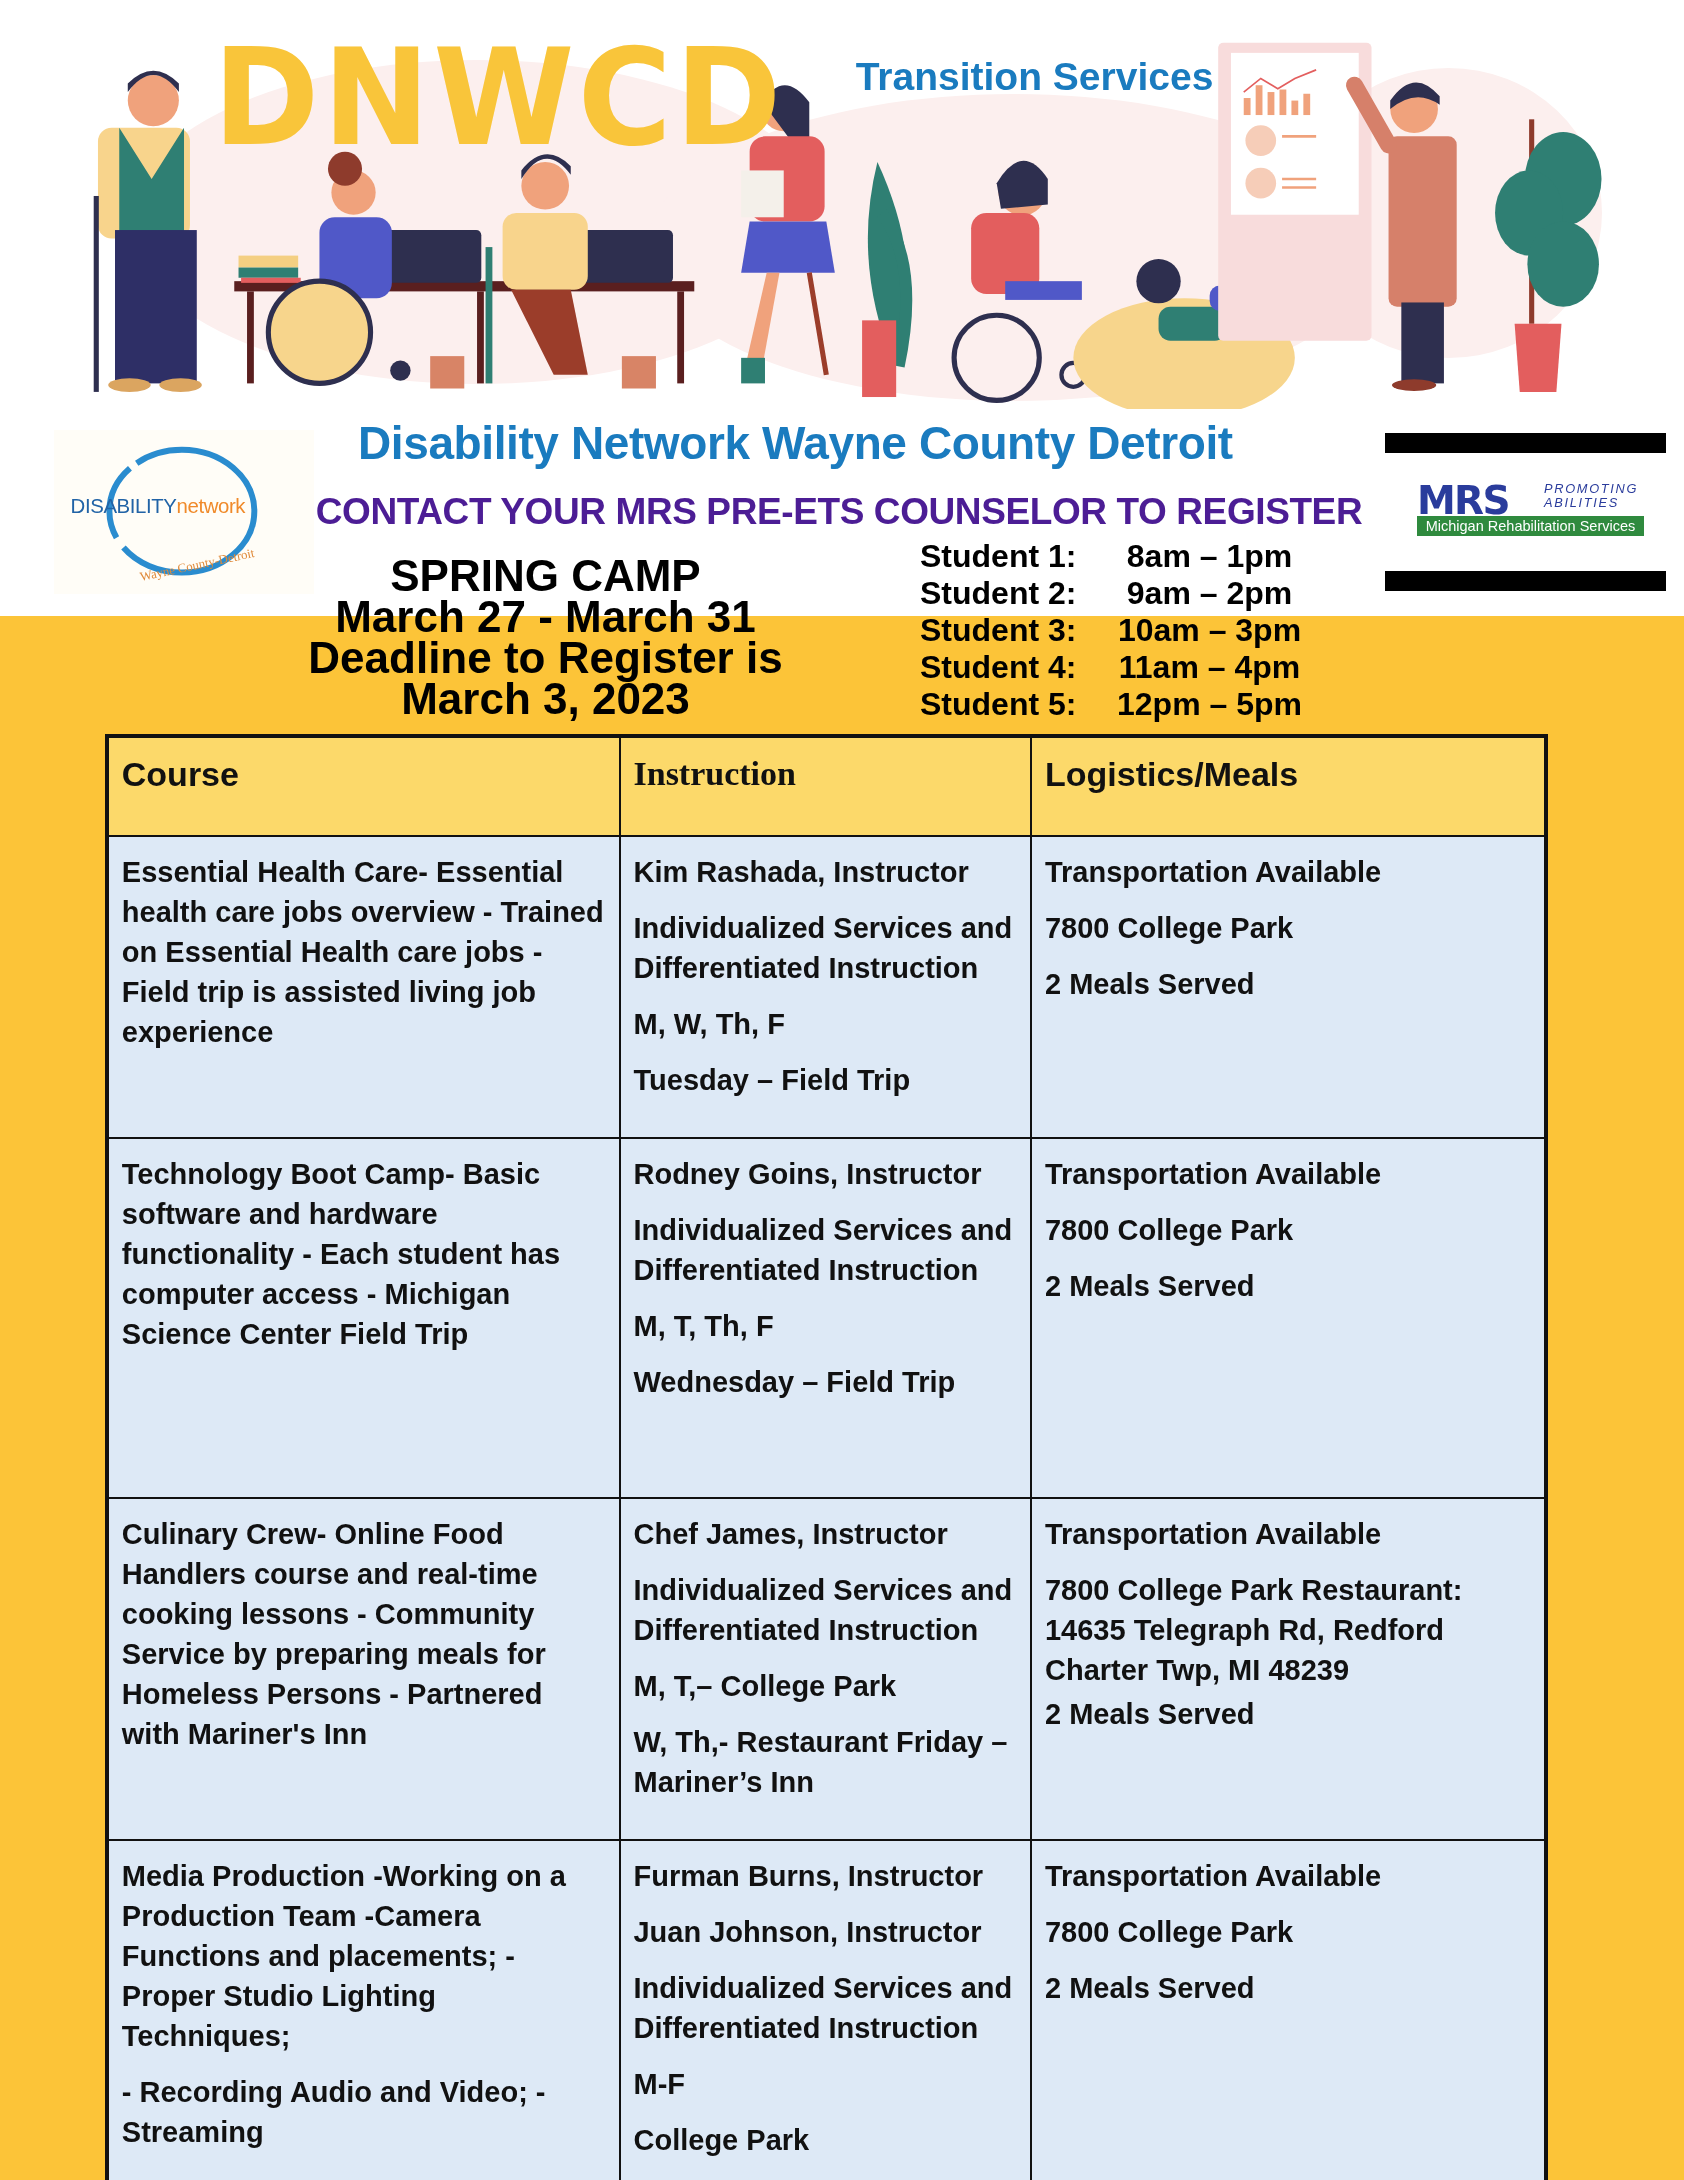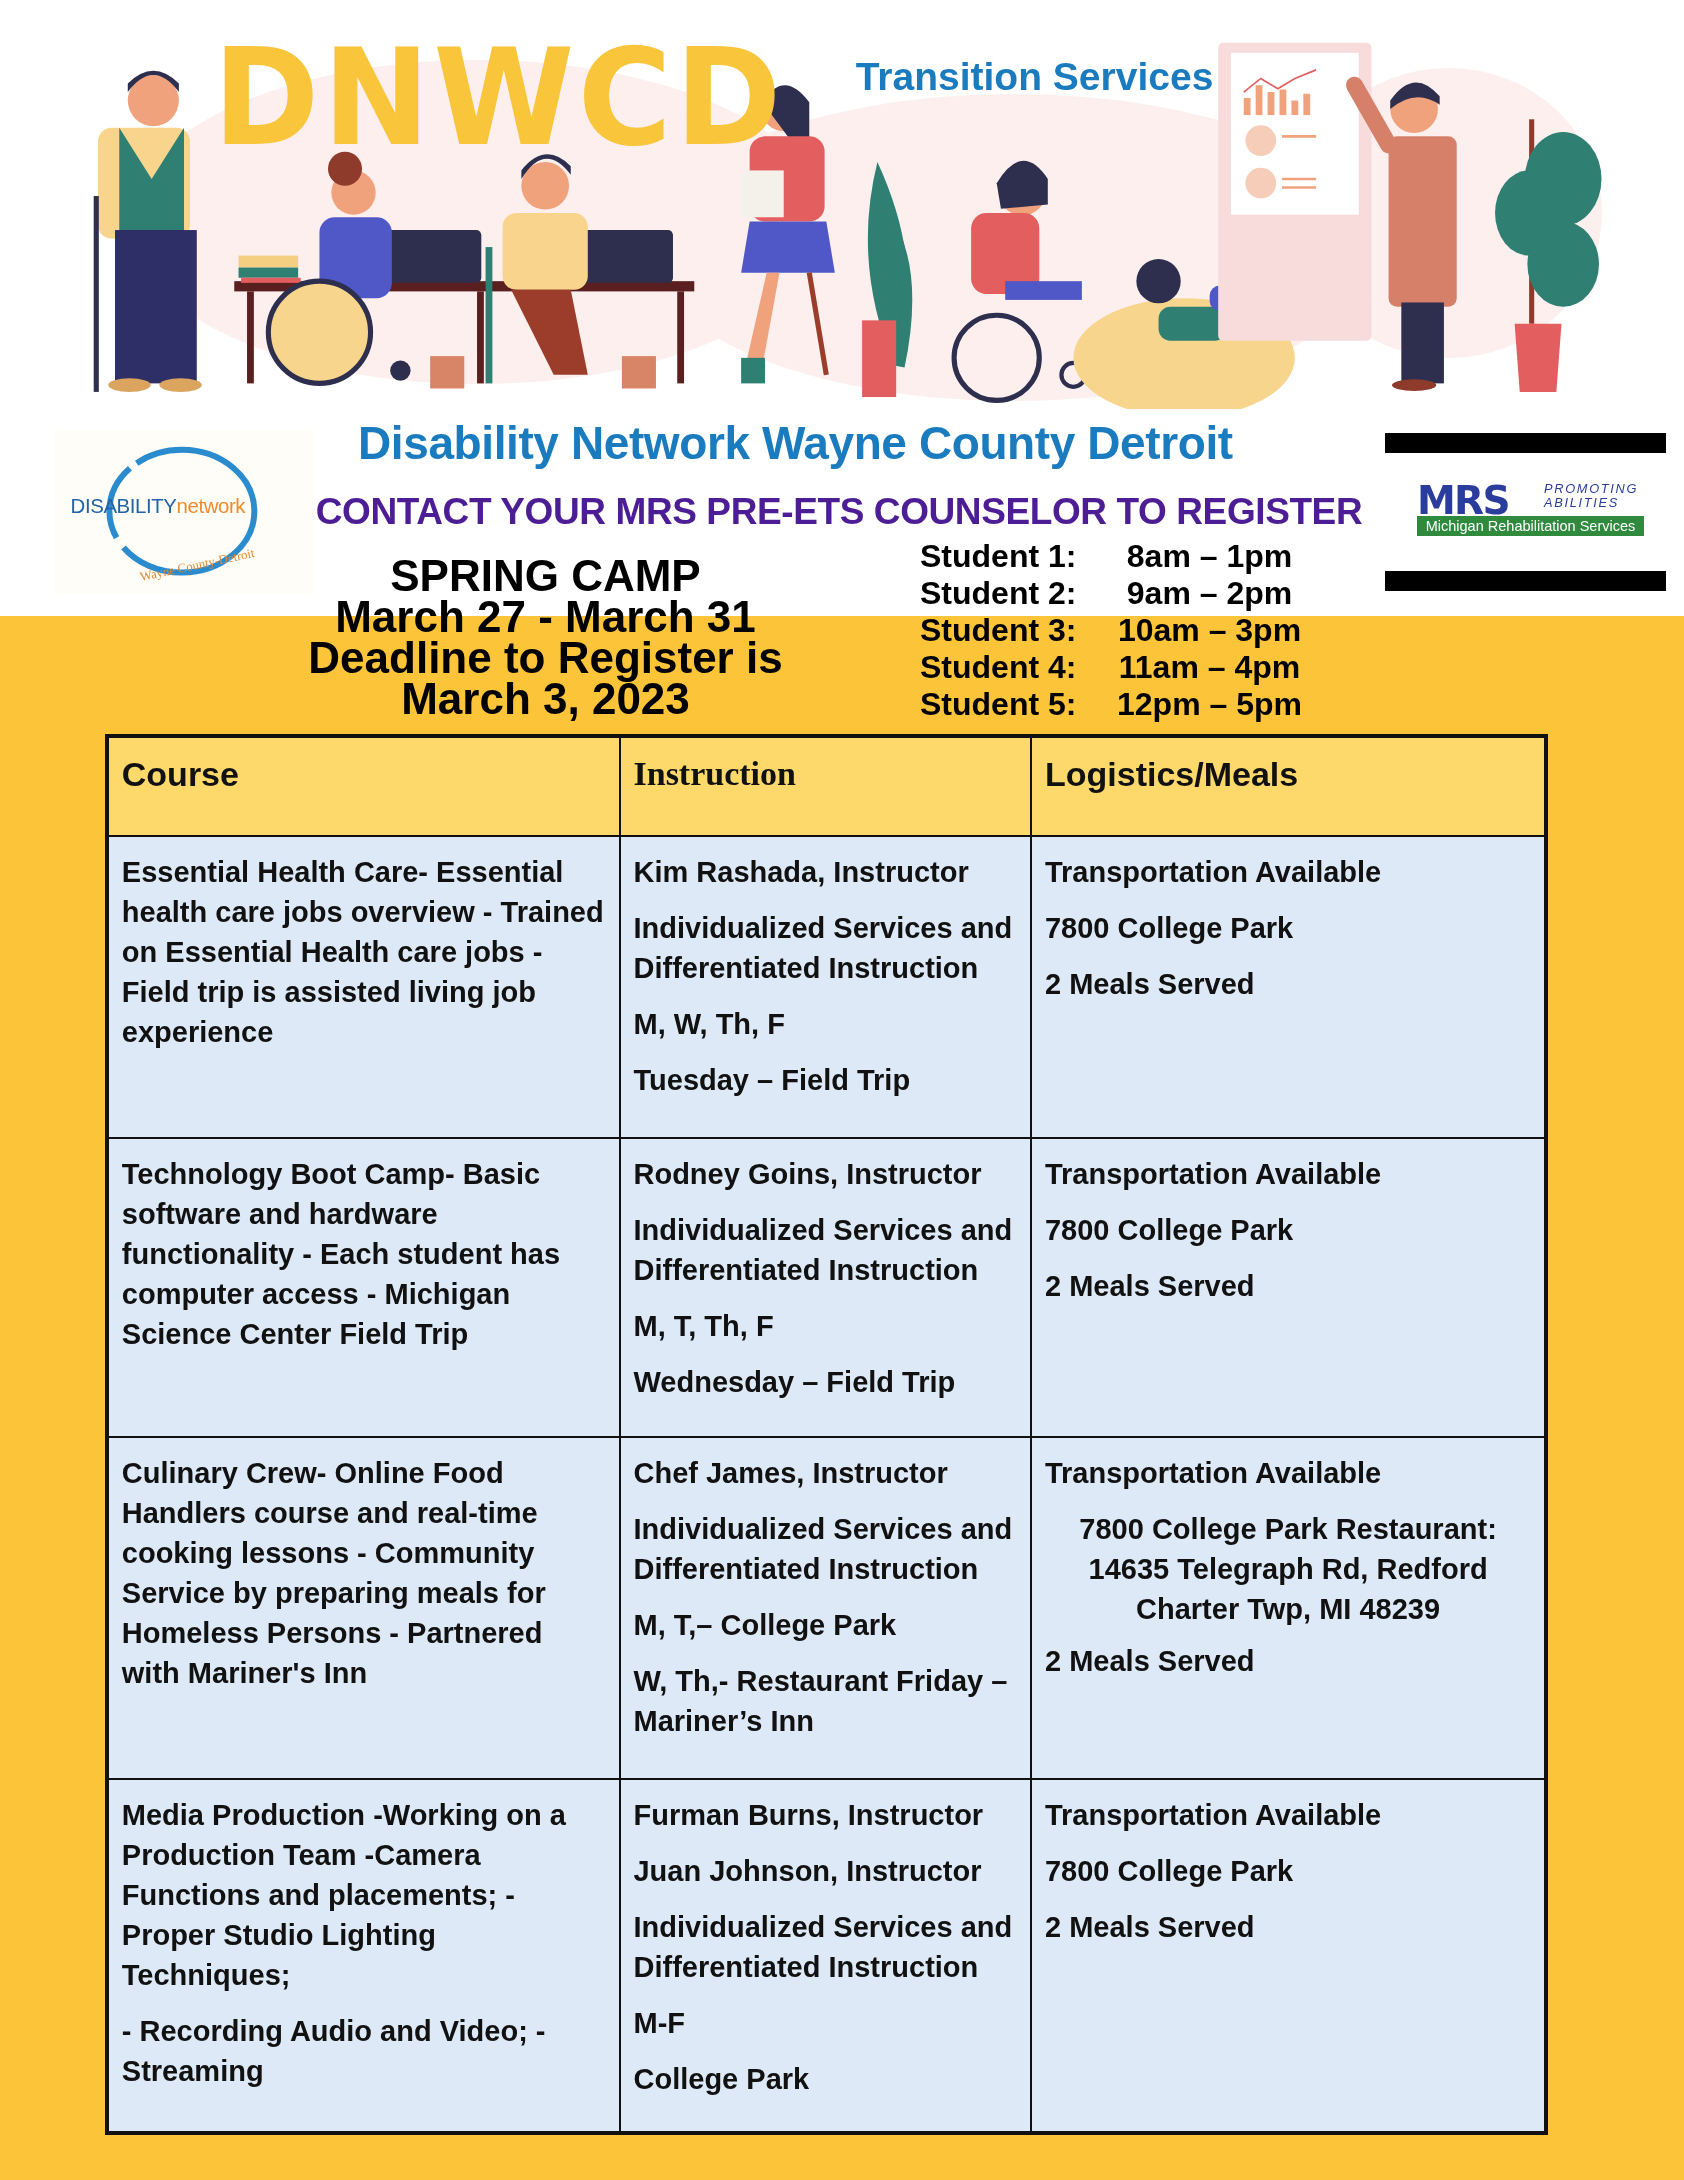"Technology Boot Camp- Basic software" tr.r2 td { height: 299px -> 360px }
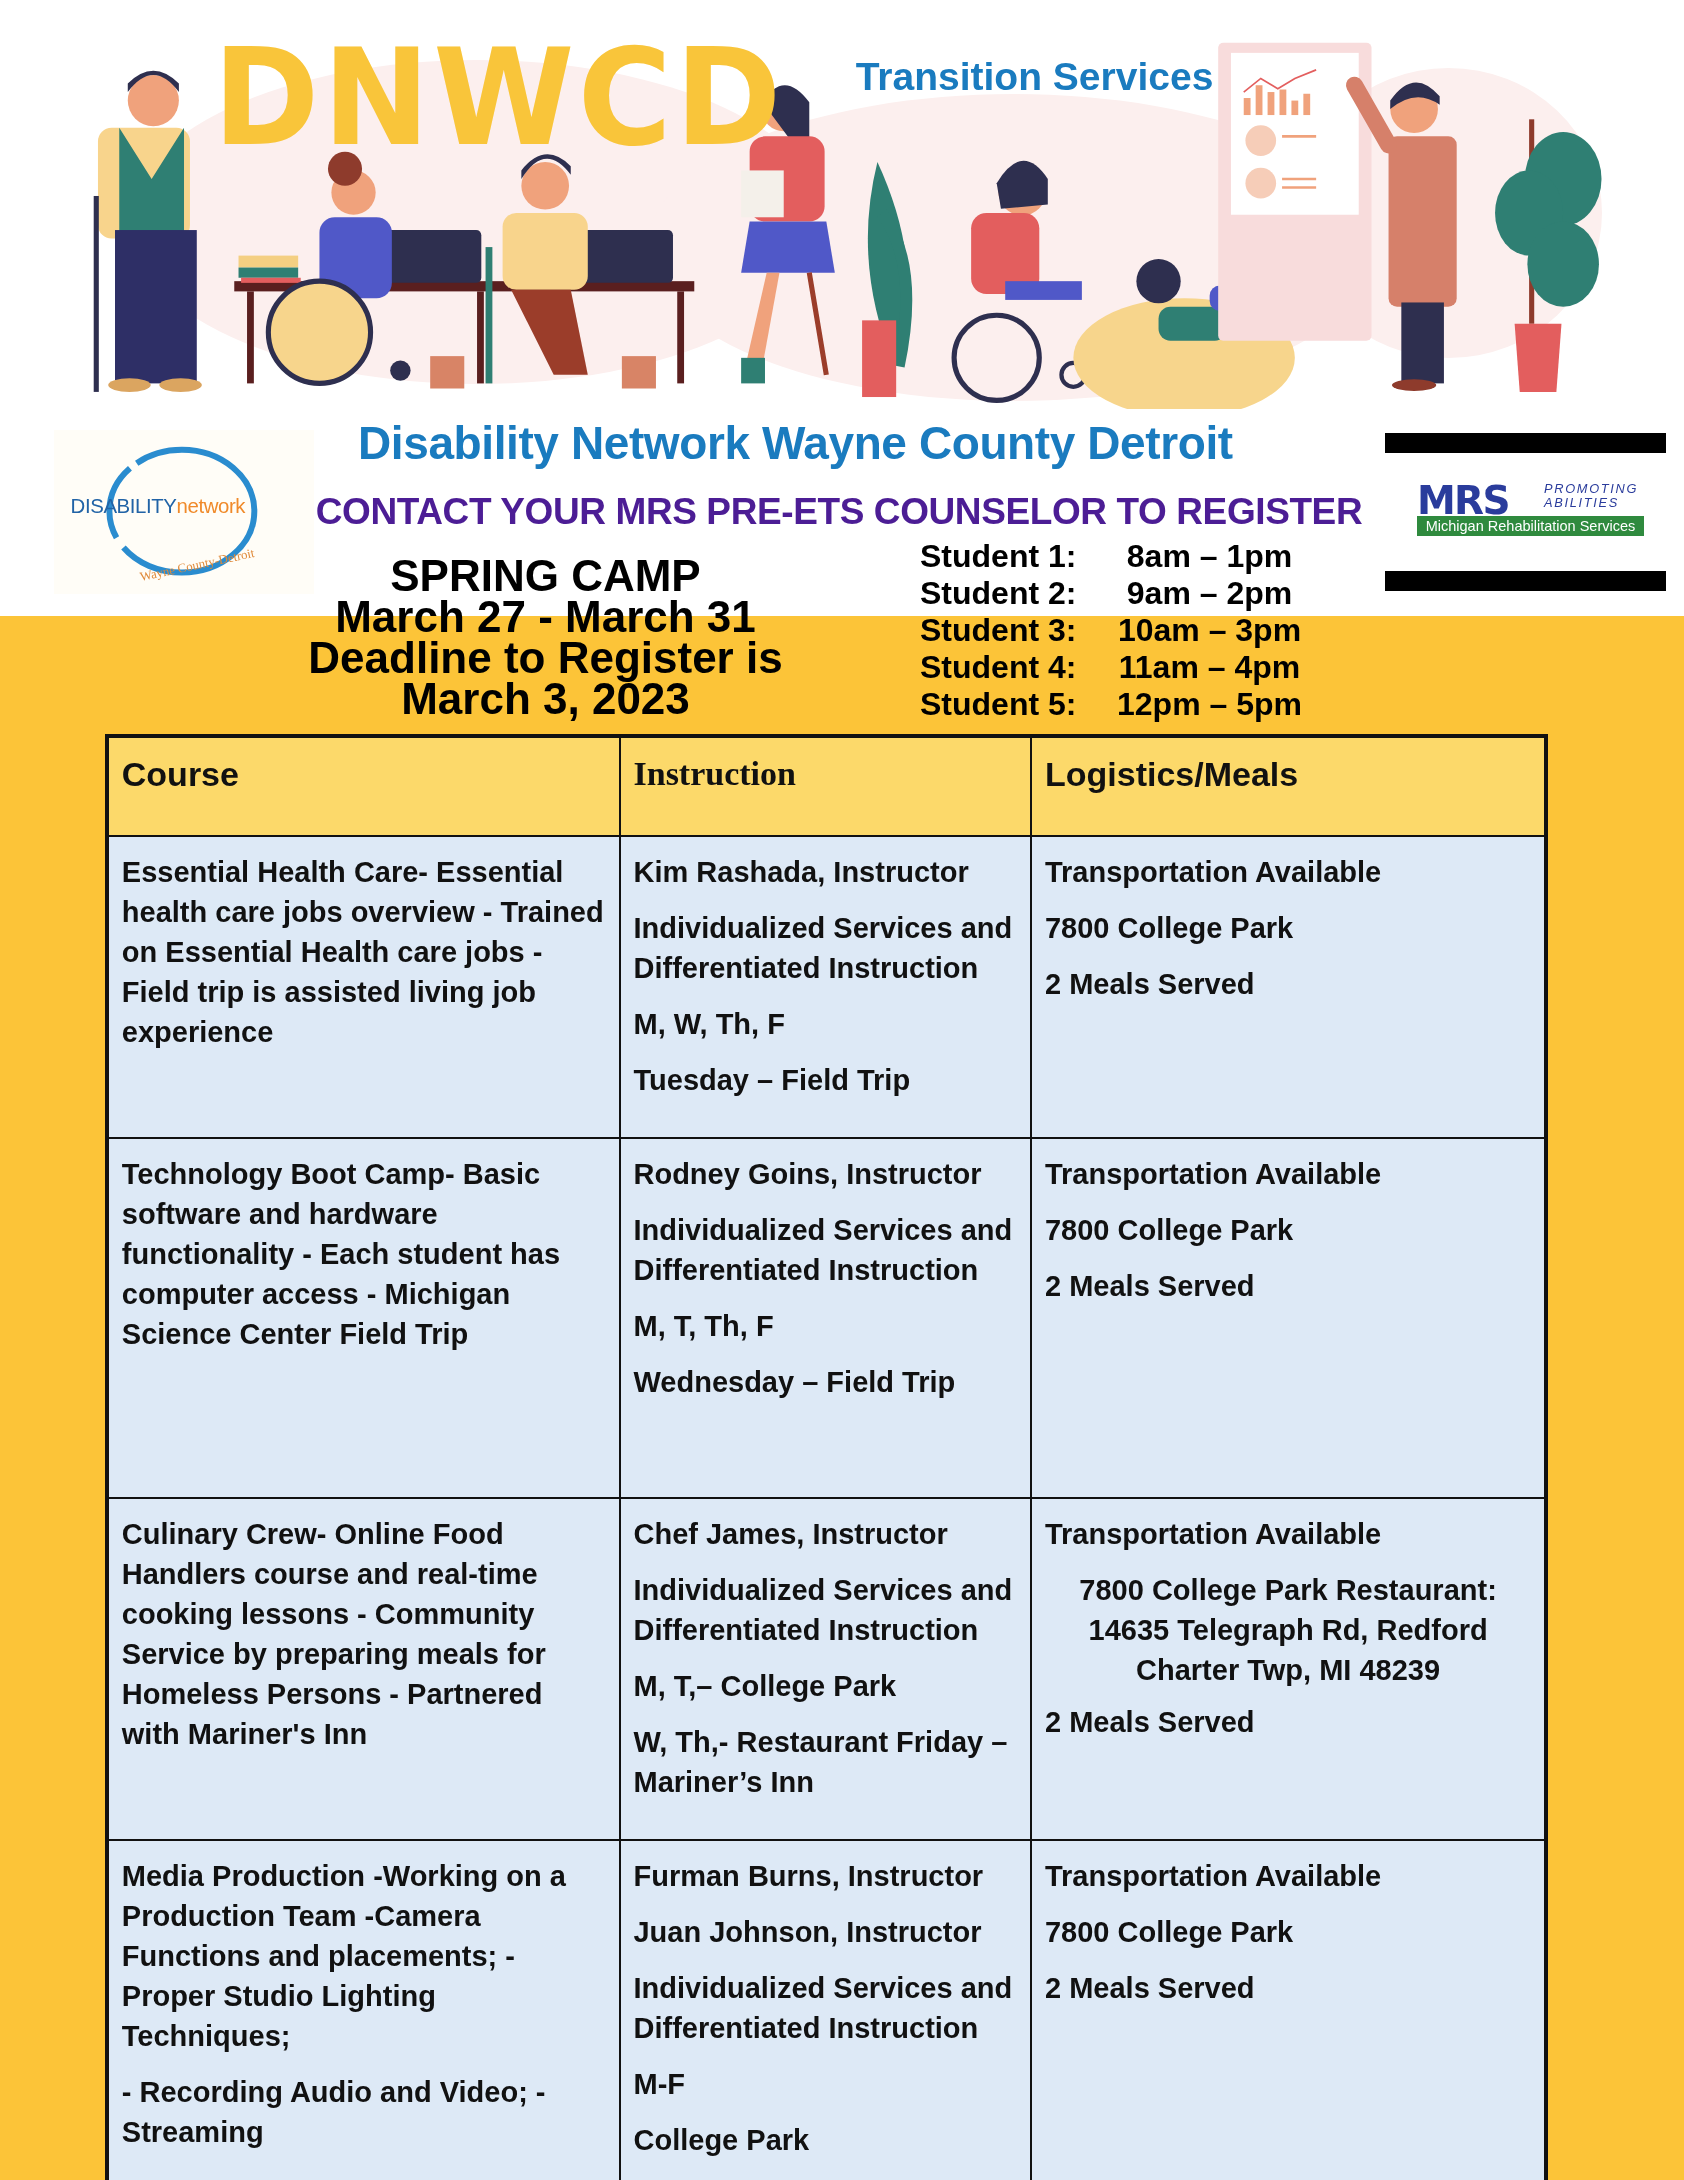"7800 College Park Restaurant: 14635" td .p.tight { margin-bottom: 12px -> 4px; text-align: center -> none }
